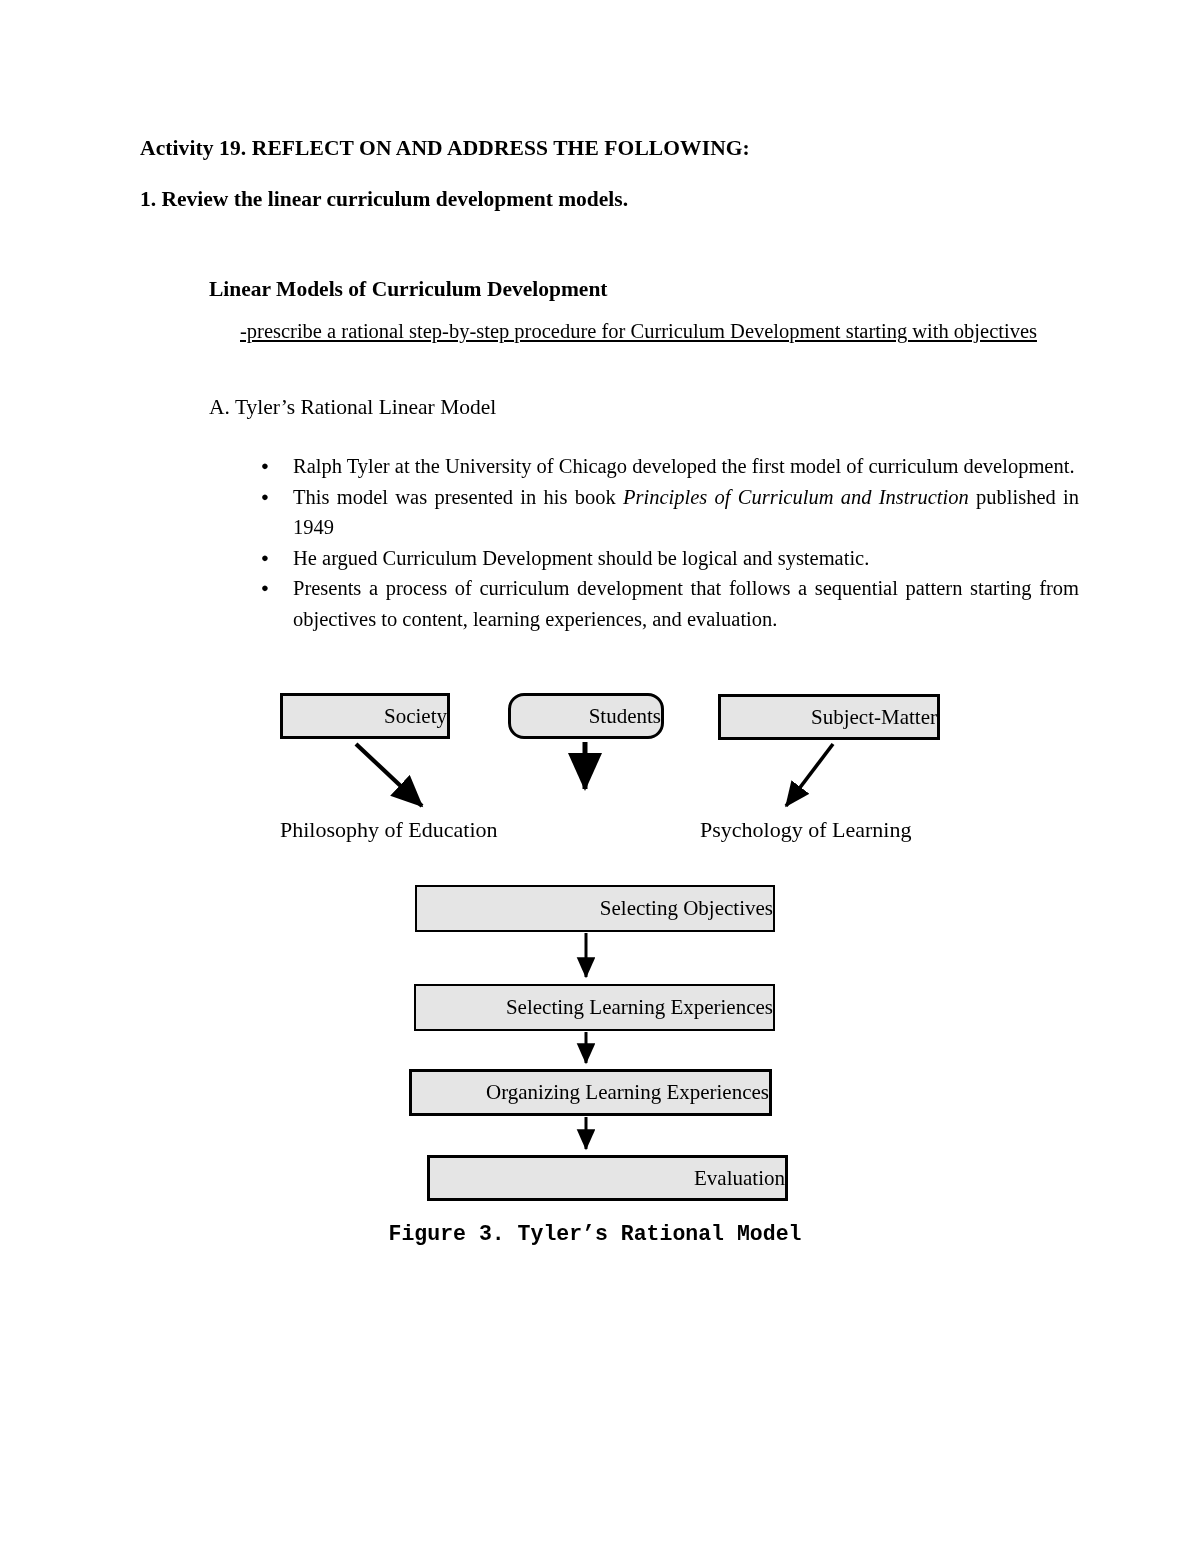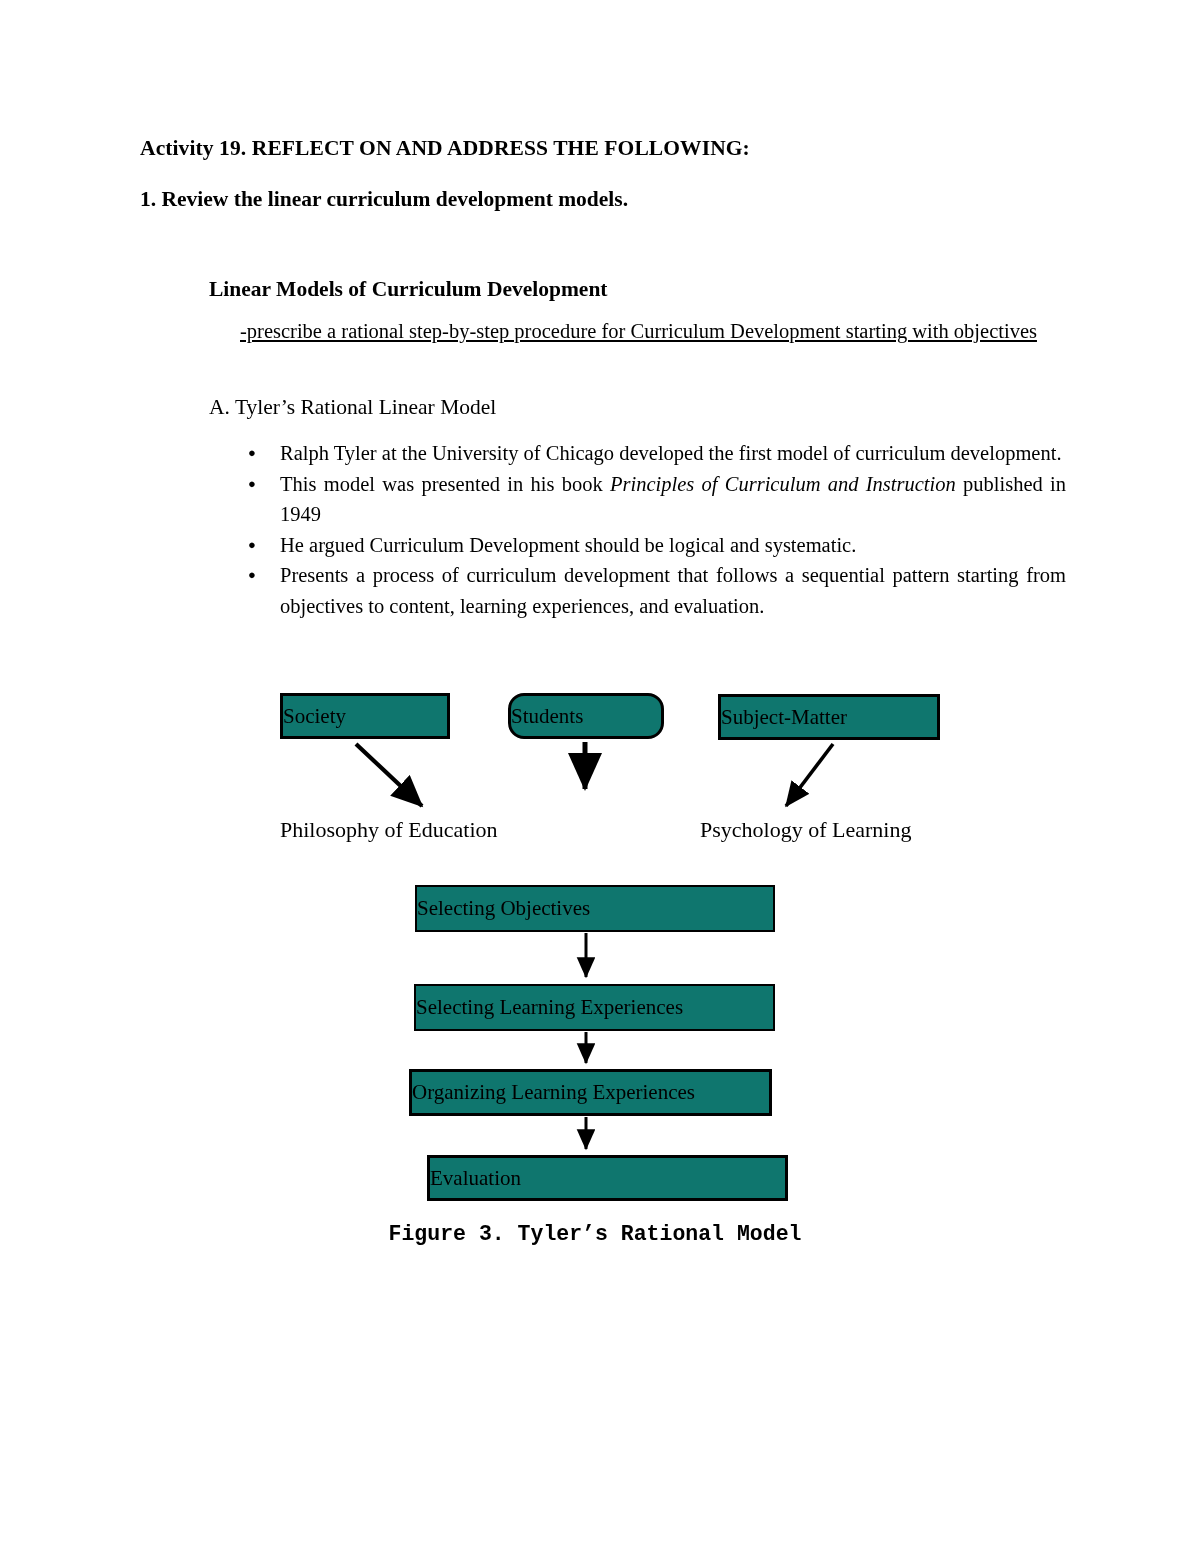"Ralph Tyler at the University" ul.bullets { margin: 0 -> 13px }
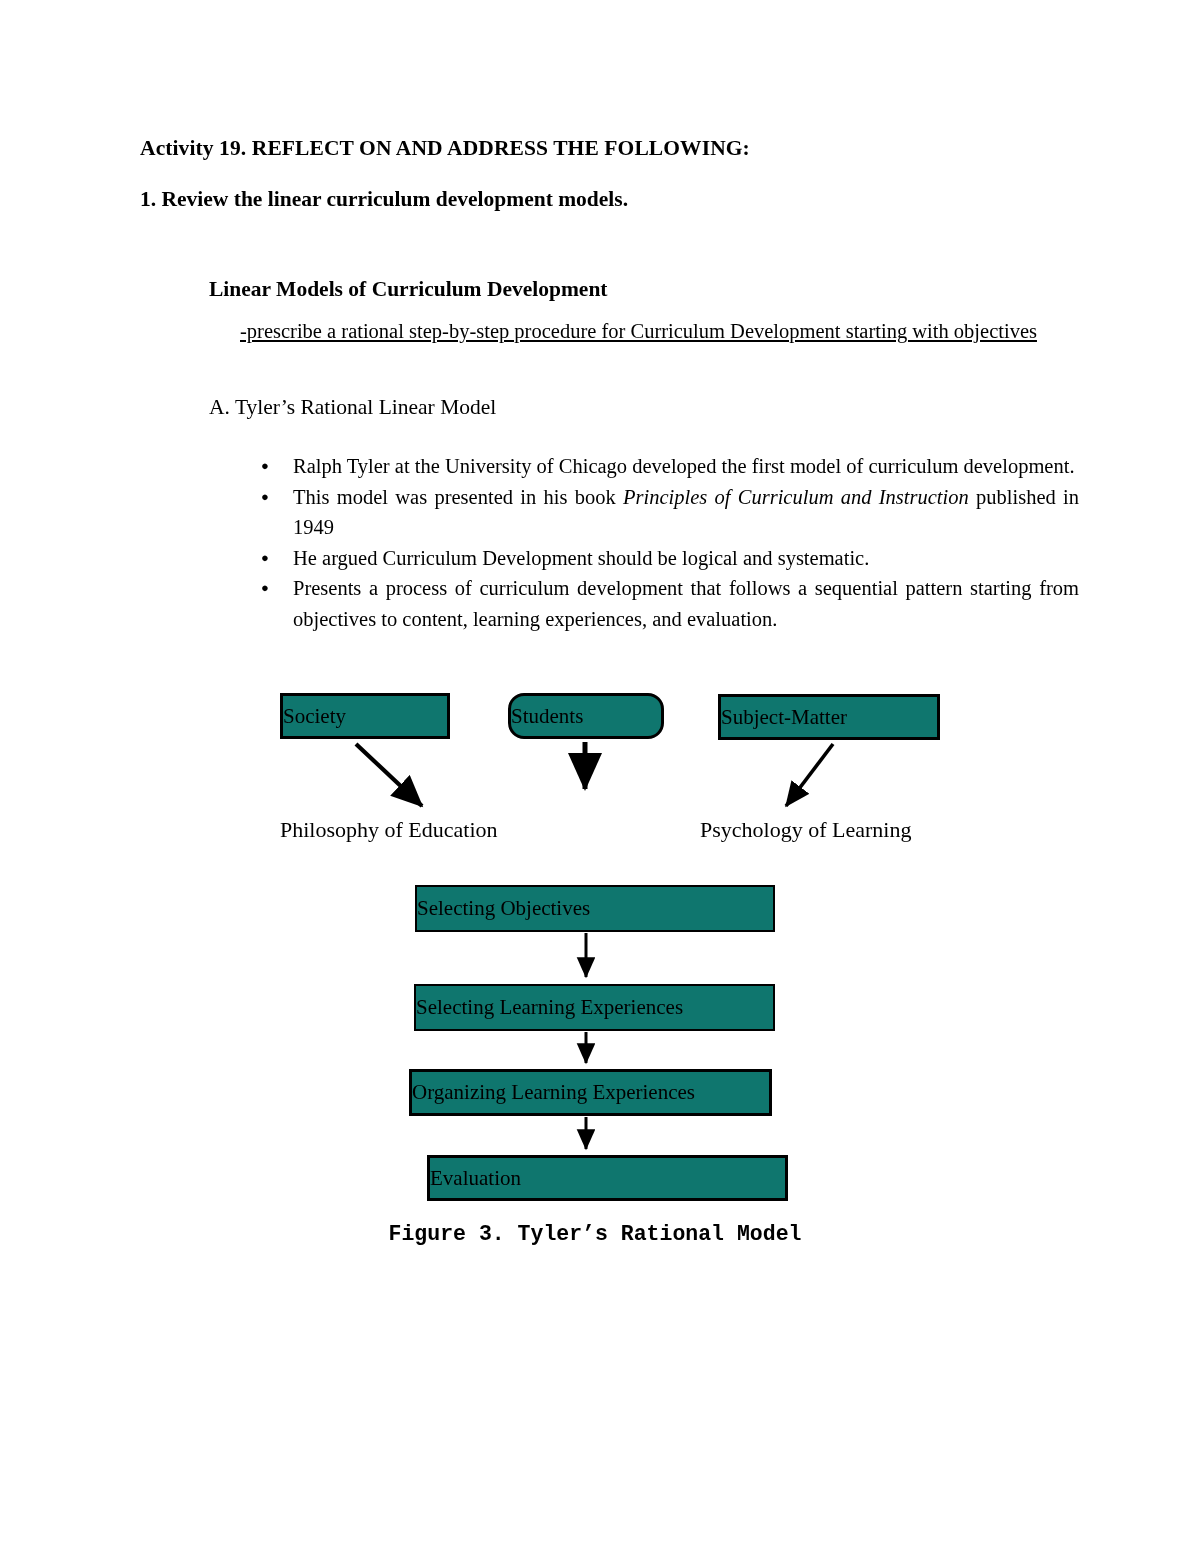"Society" .dbox { background: #0f766e -> #e5e5e5; justify-content: flex-start -> flex-end }
